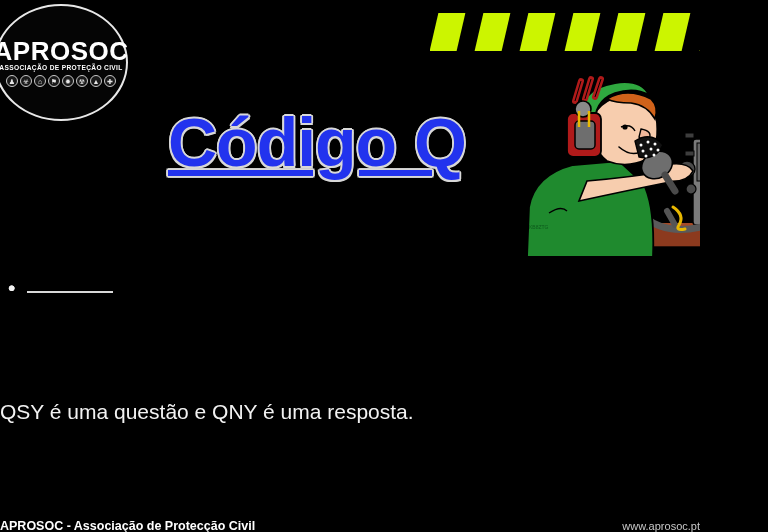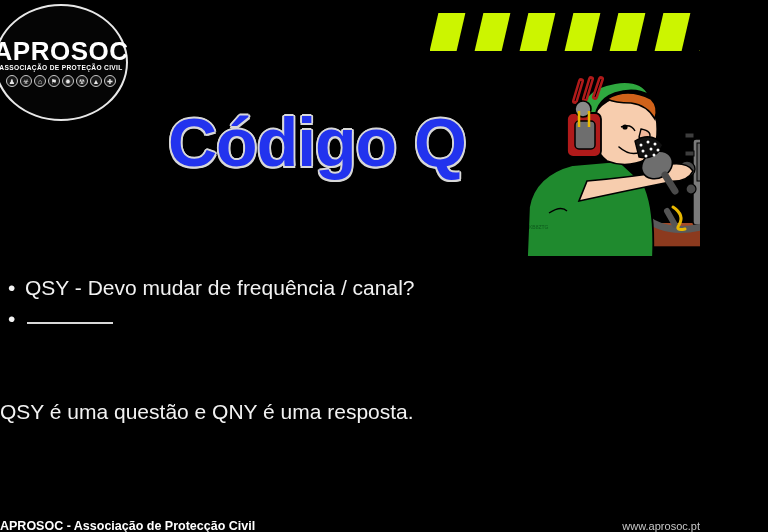"Código Q" #slide-title { text-decoration: none -> underline }
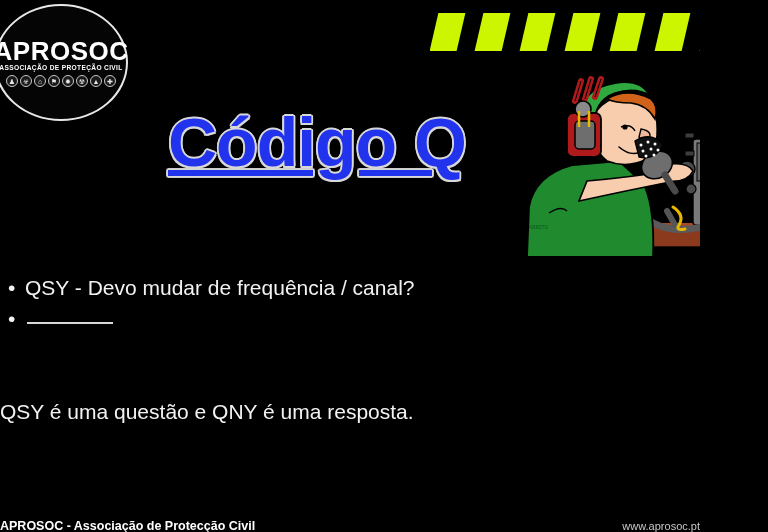"QSY - Devo mudar de" span { html: <span>QSY - Devo mudar de frequência / canal?</span> -> none }
